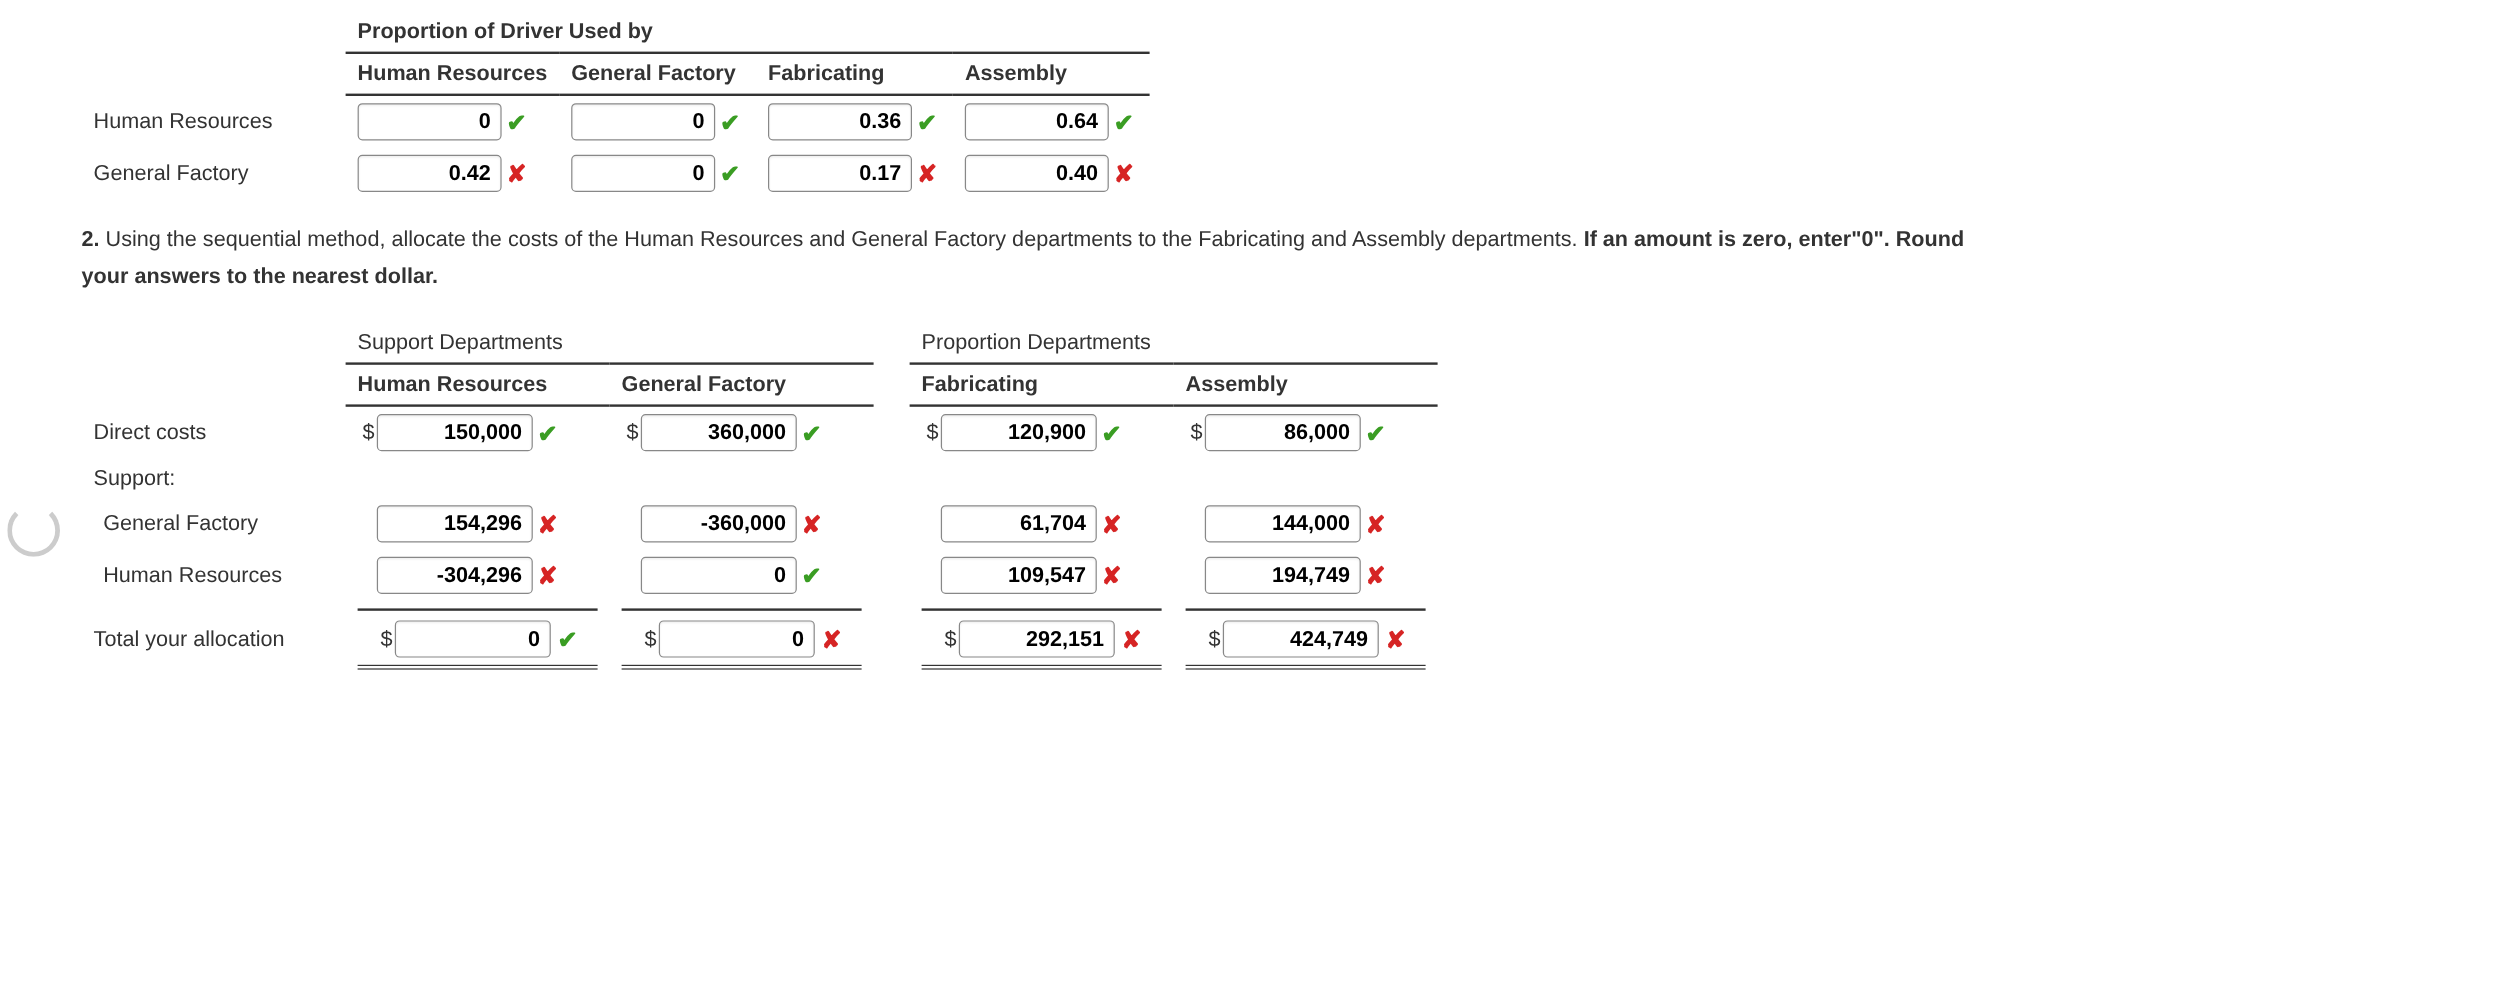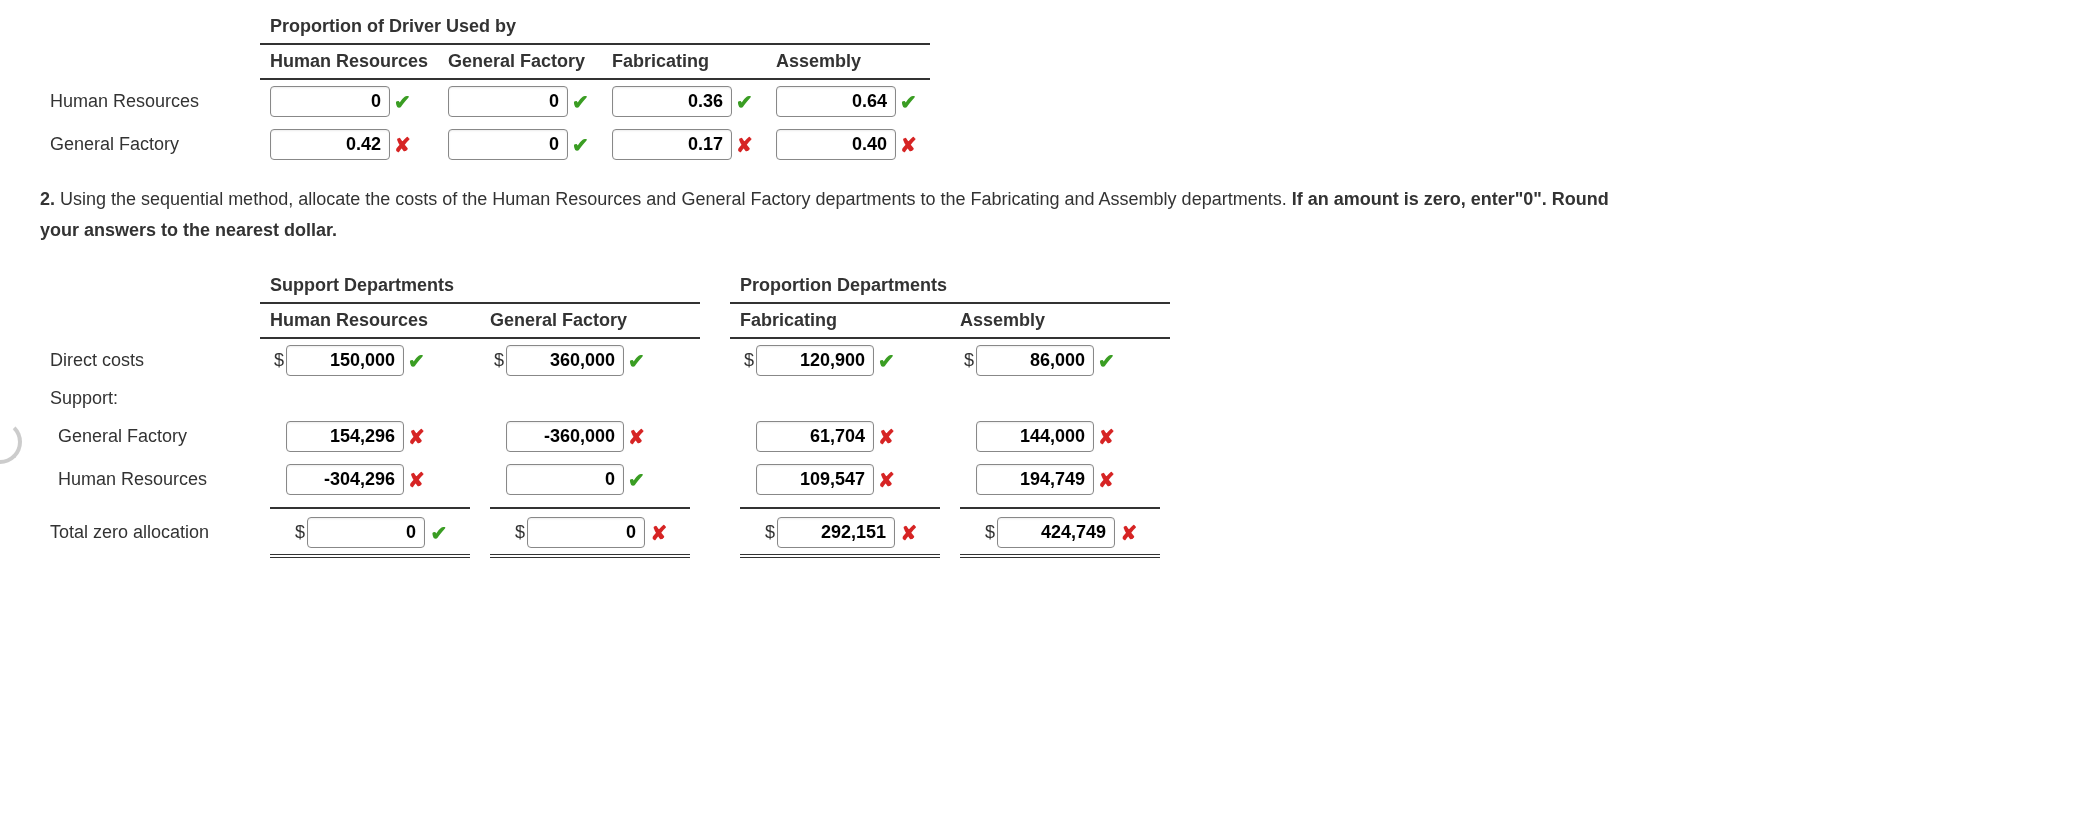"Proportion of Driver Used by" .page { margin-left: none -> 28px }
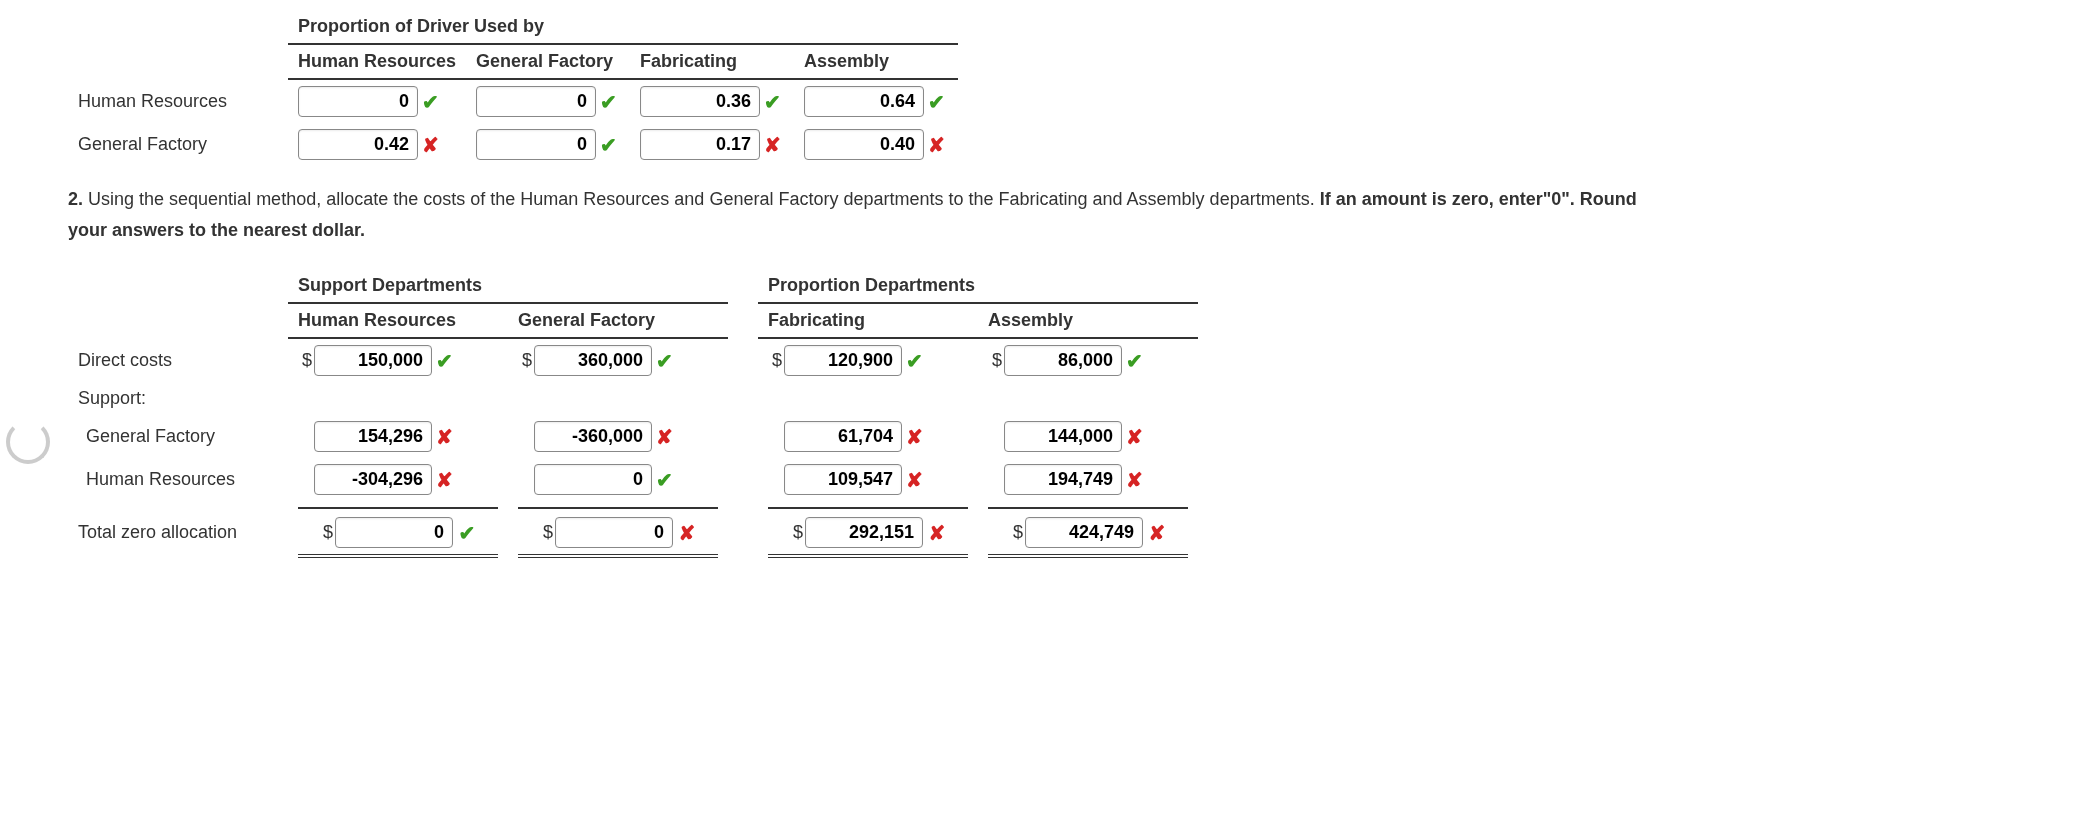"Support Departments" .group-super th { font-weight: bold -> normal }
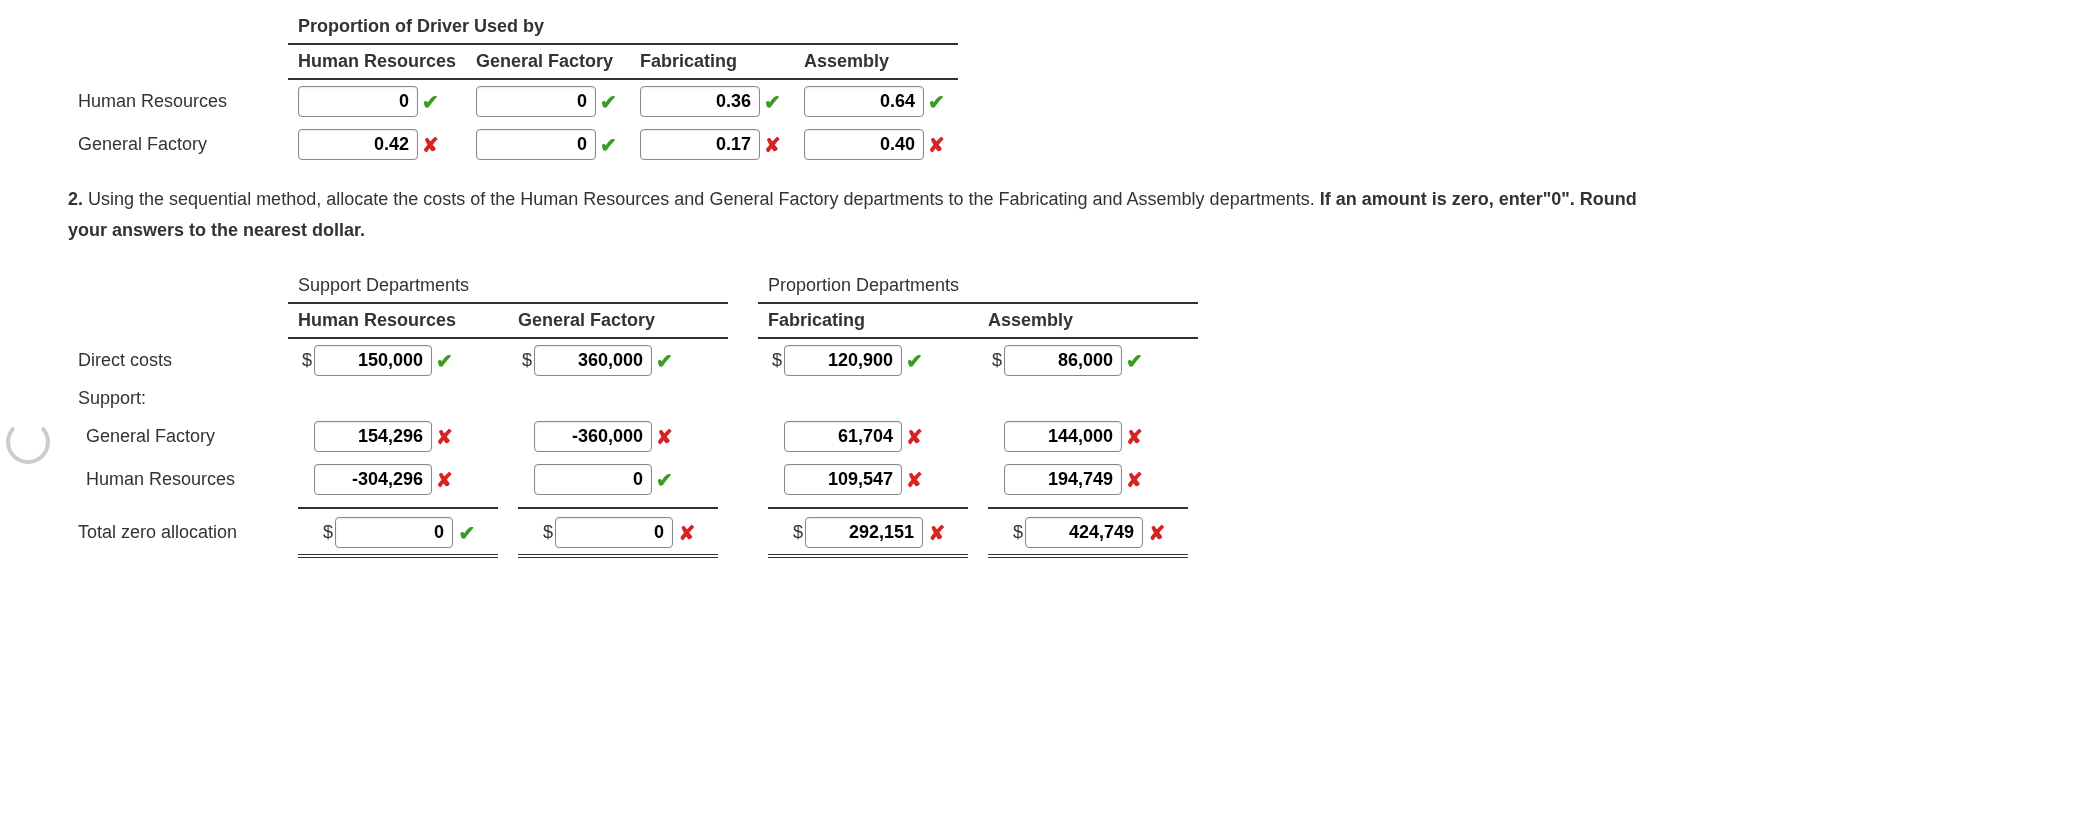"150,000" input.num.wide { width: 118px -> 130px }
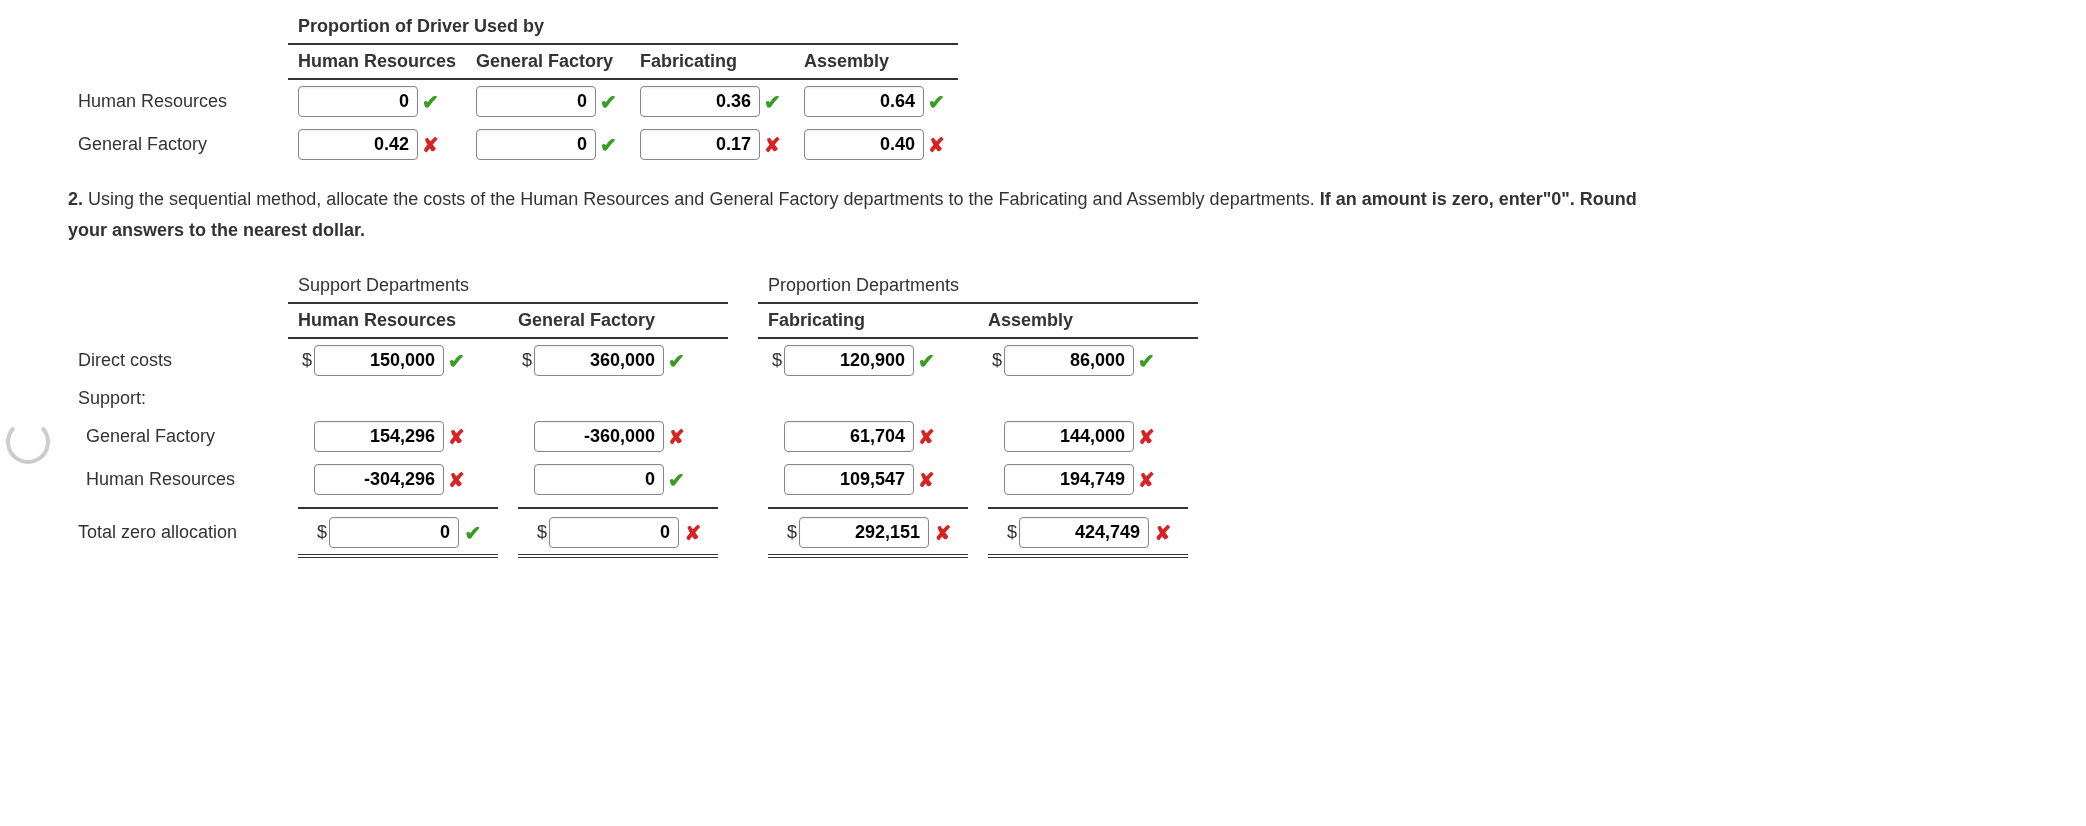"Total zero allocation" td.row-label { text: zero -> your }
